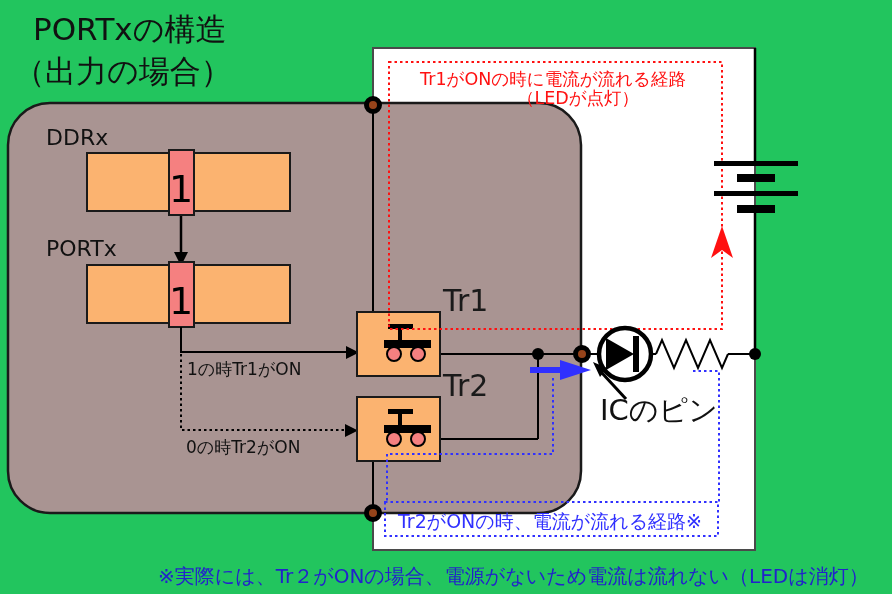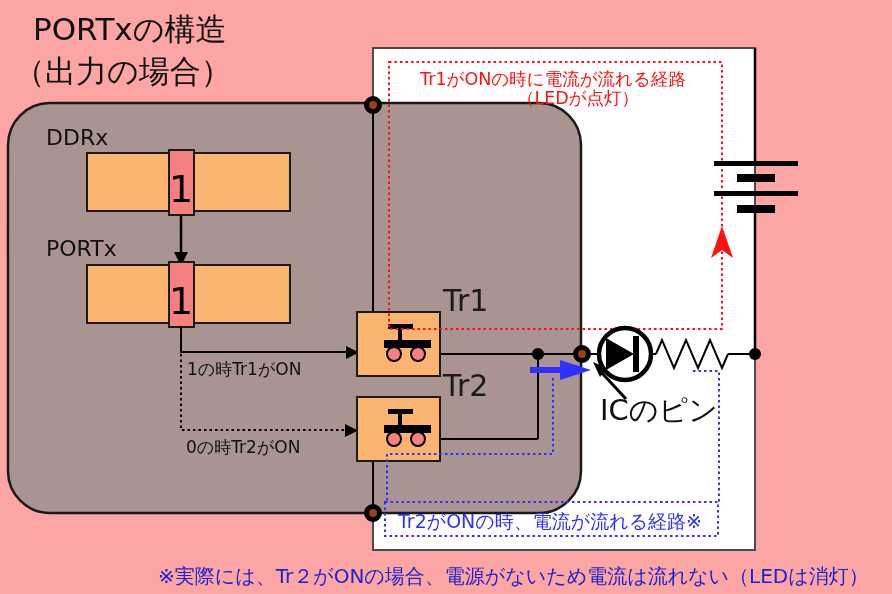"PORTxの構造" .stage { background: #fca5a5 -> #22c55e }
